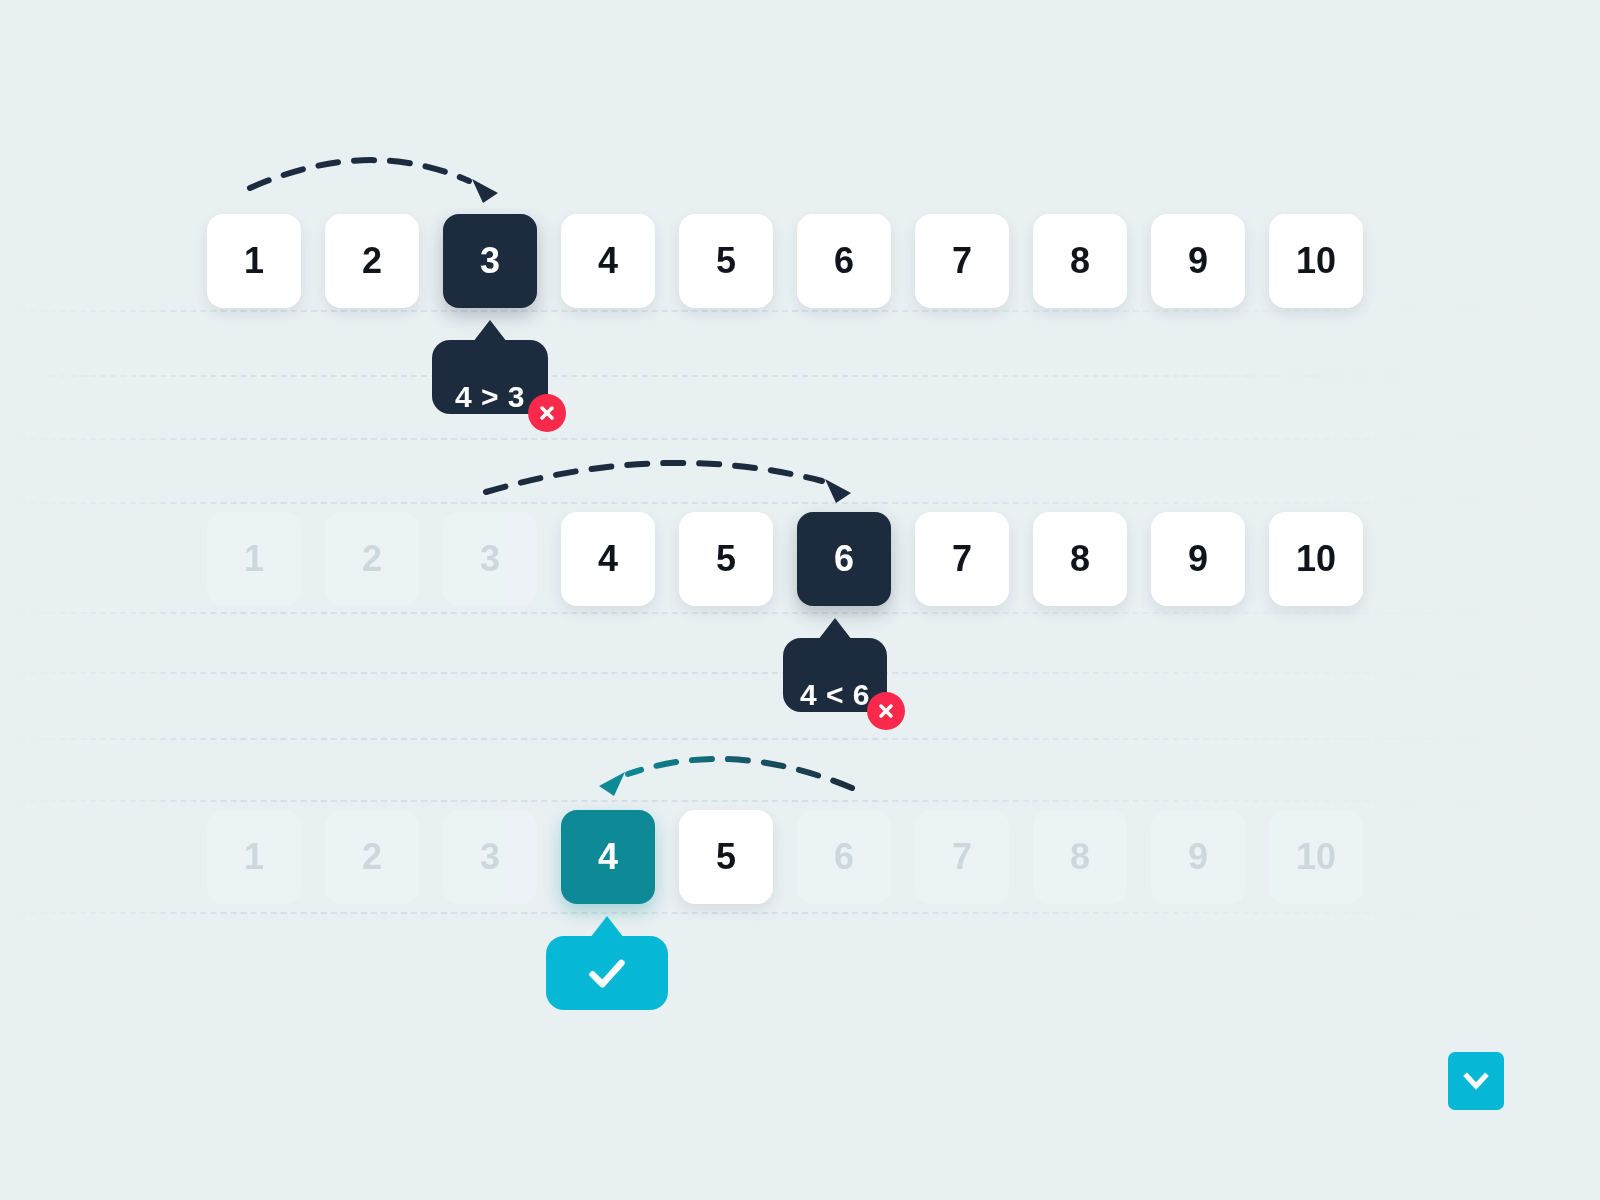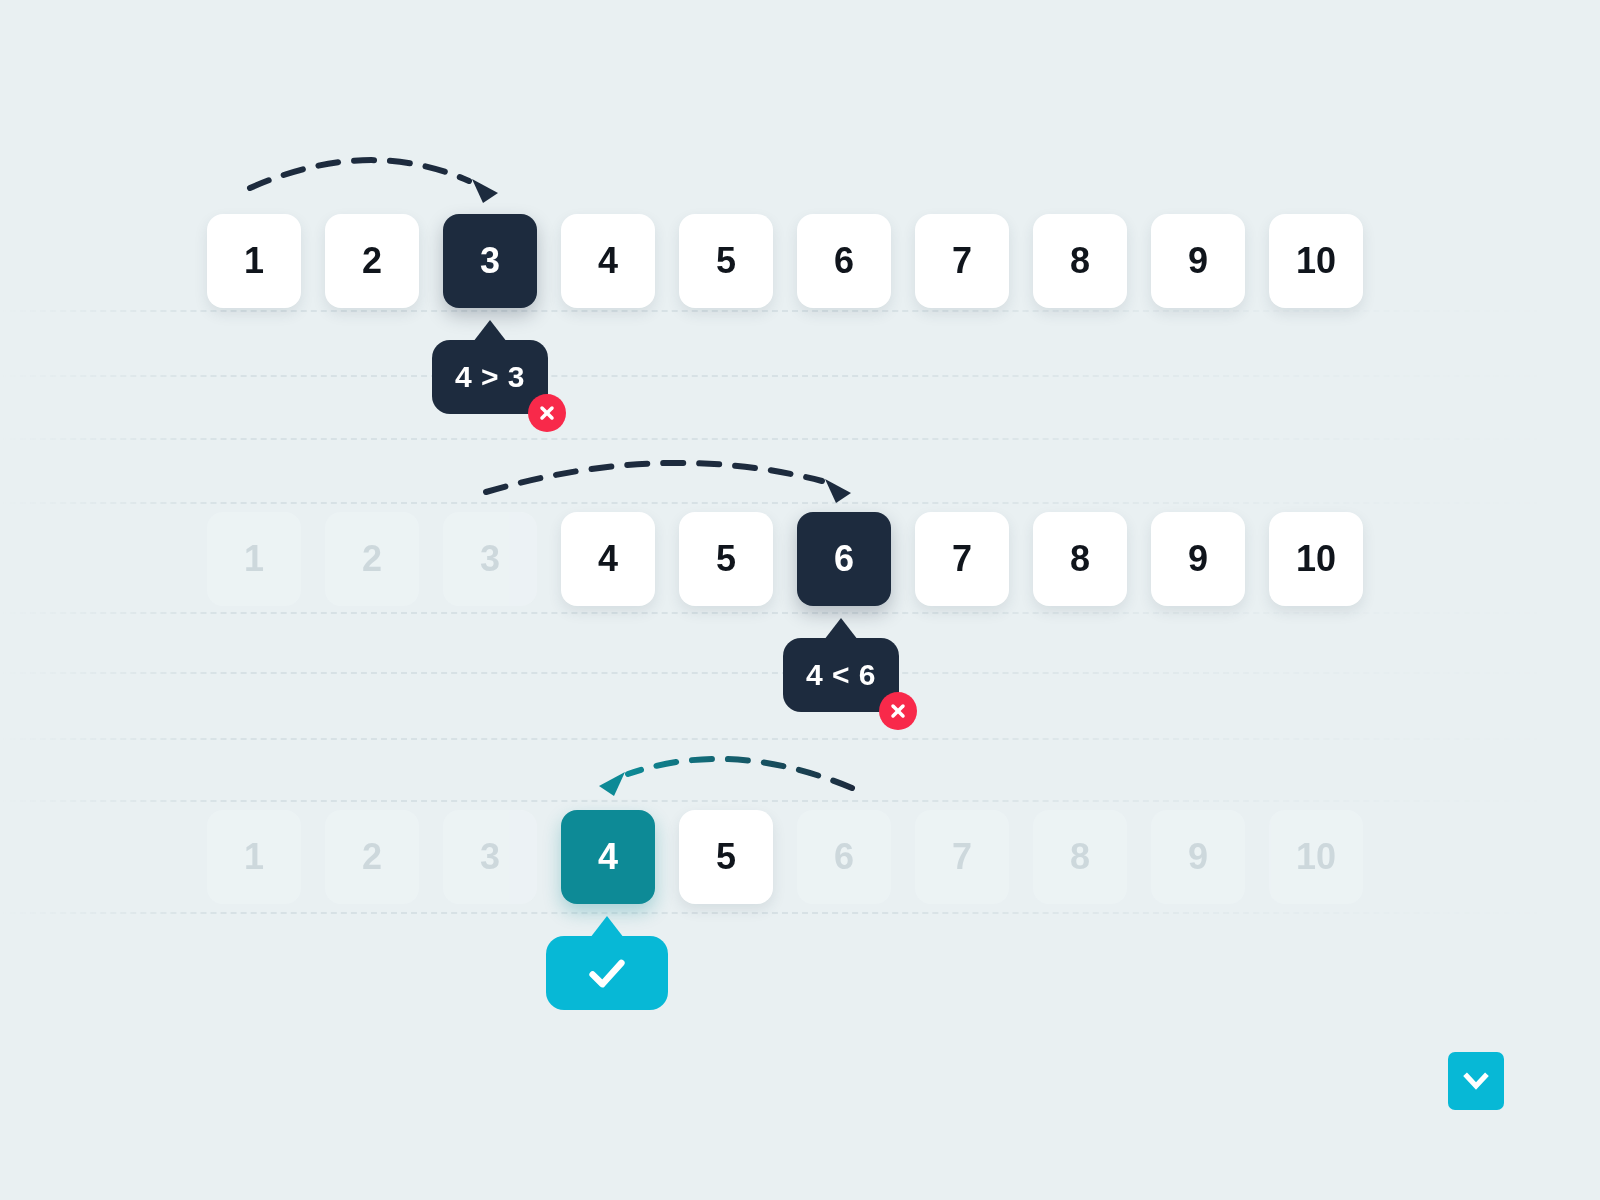"4 > 3" .tip.dark { align-items: none -> flex-end }
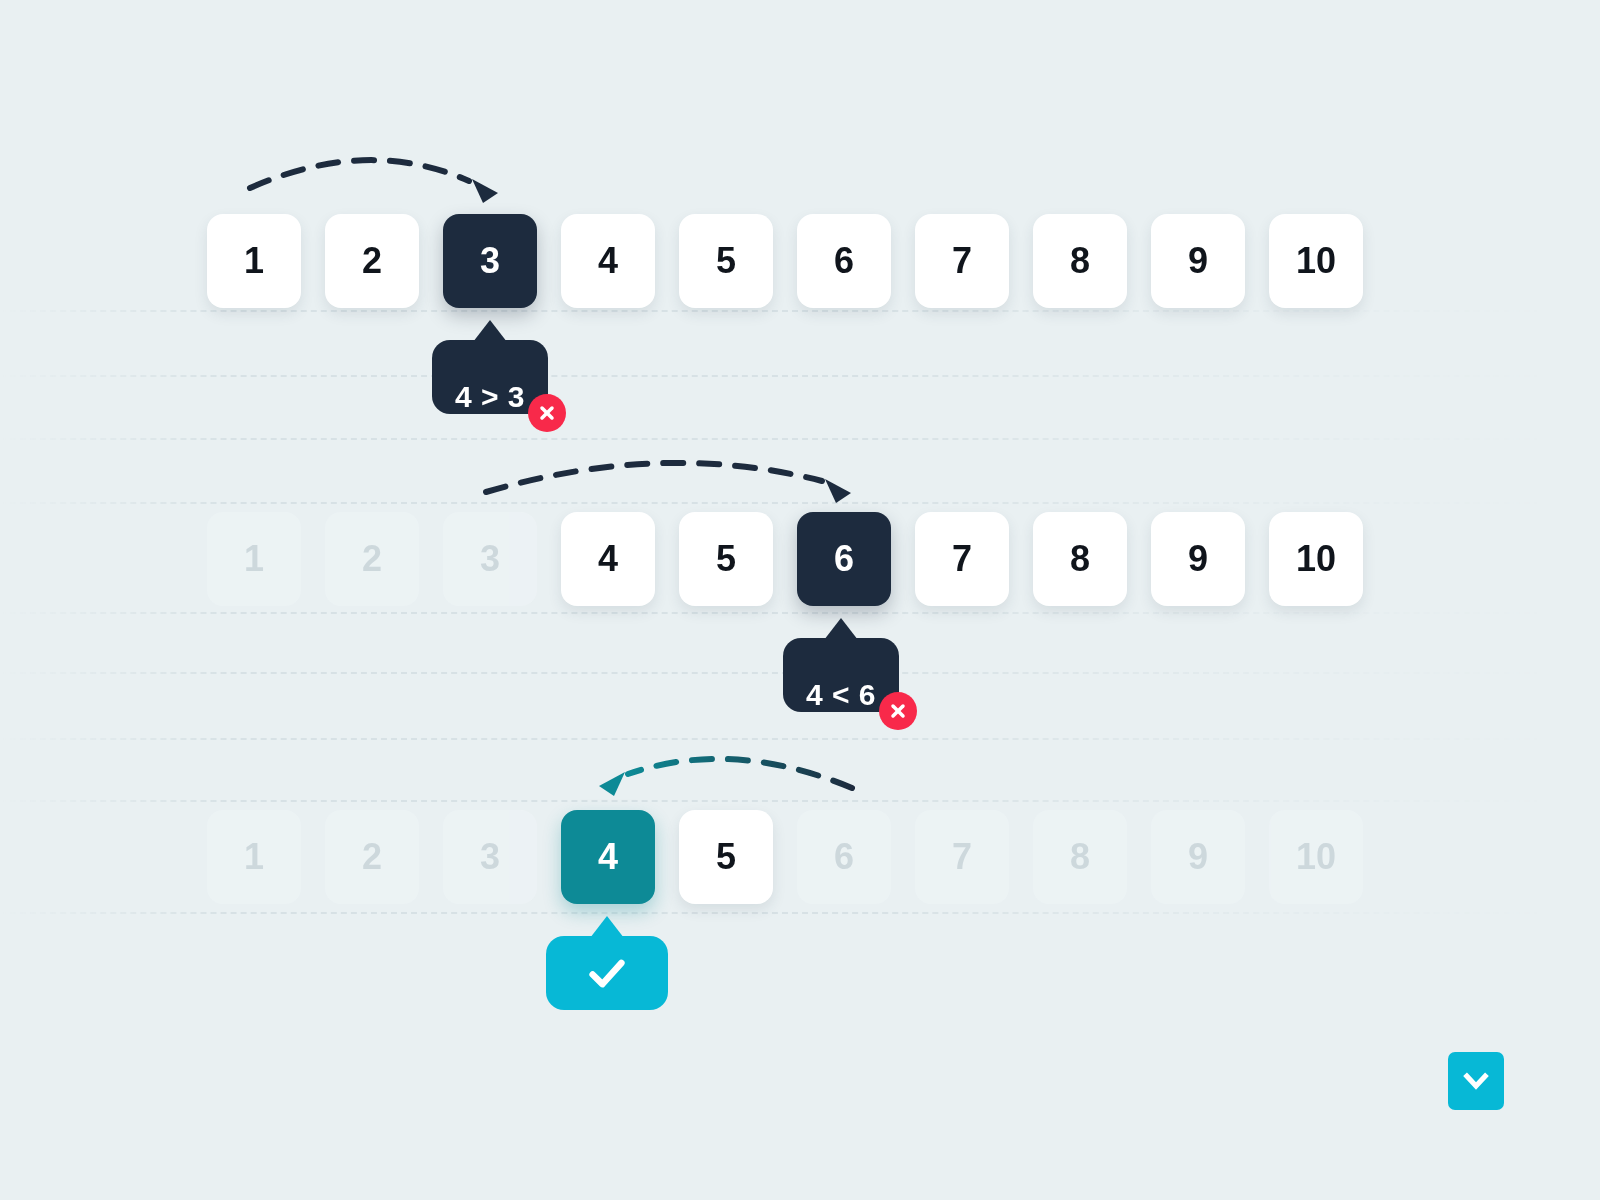"4 < 6" div.tip { width: 116px -> 104px }
